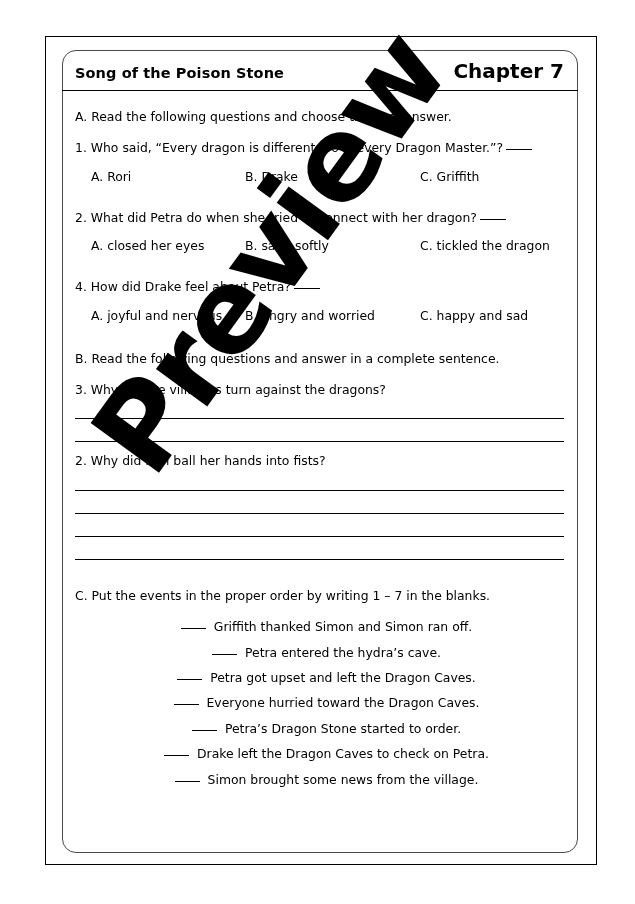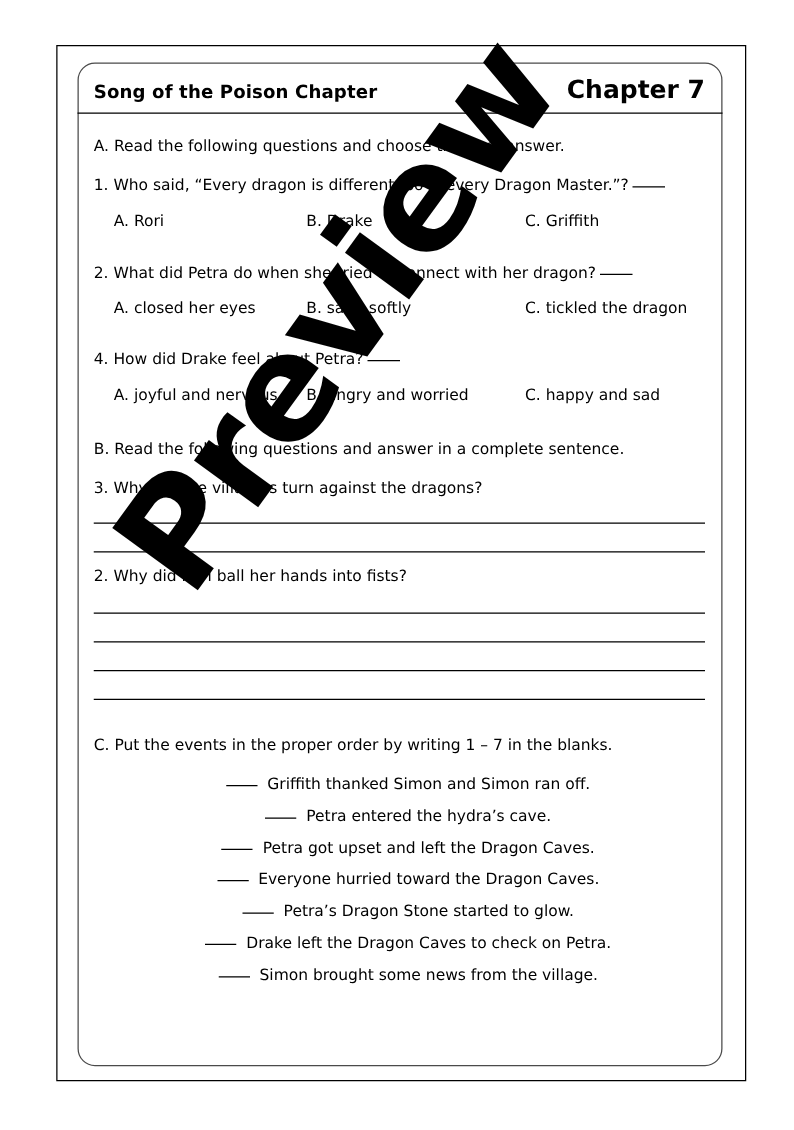"Song of the Poison Chapter" div.doc-title { text: Chapter -> Stone }
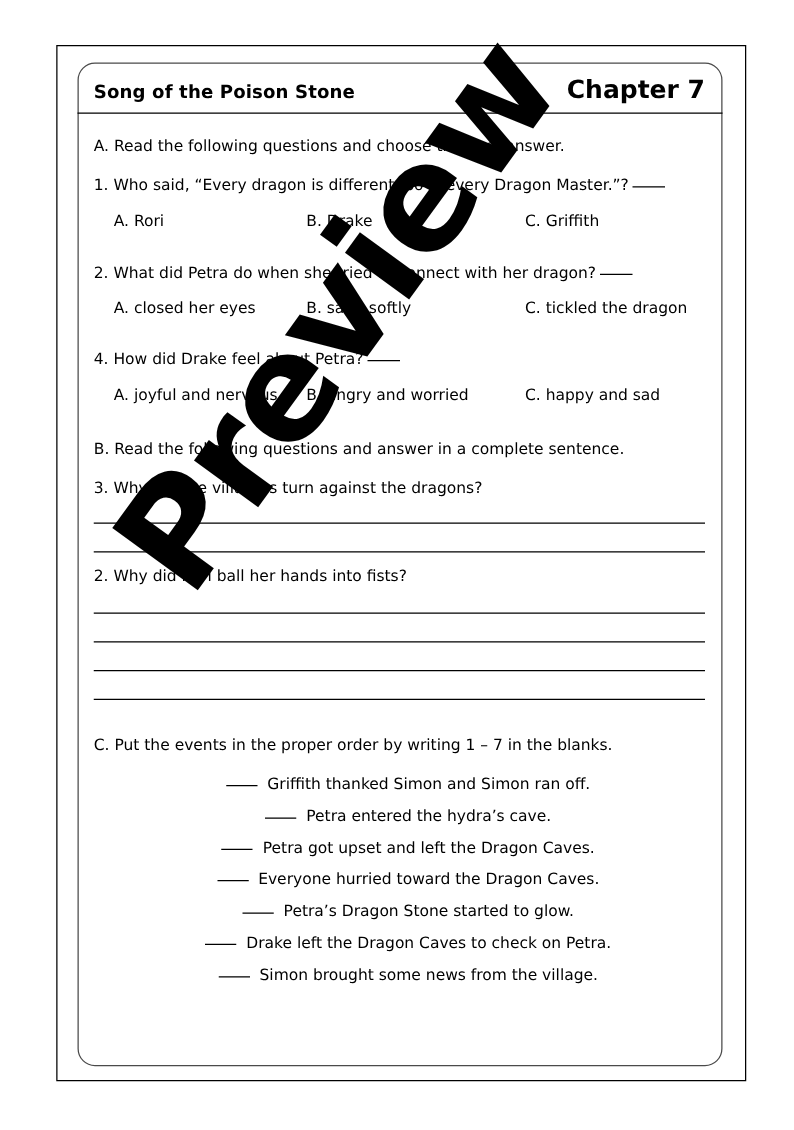"Petra’s Dragon Stone started to" span { text: glow -> order }
